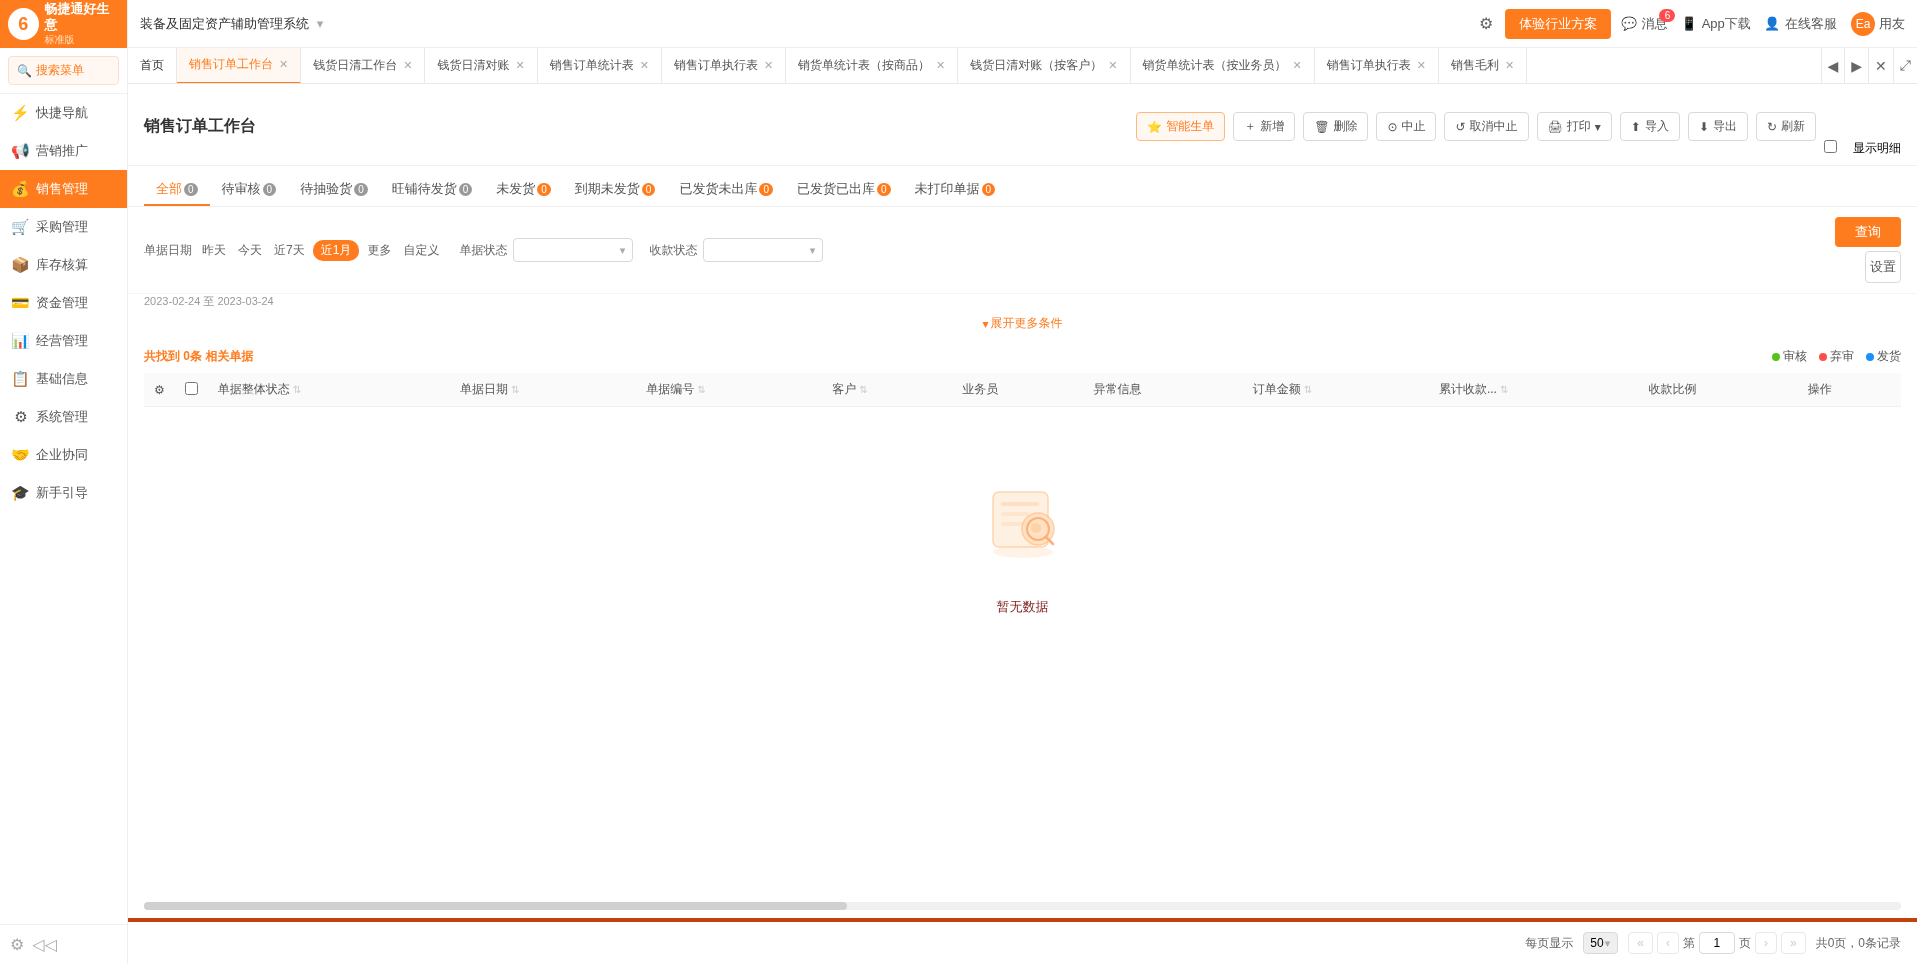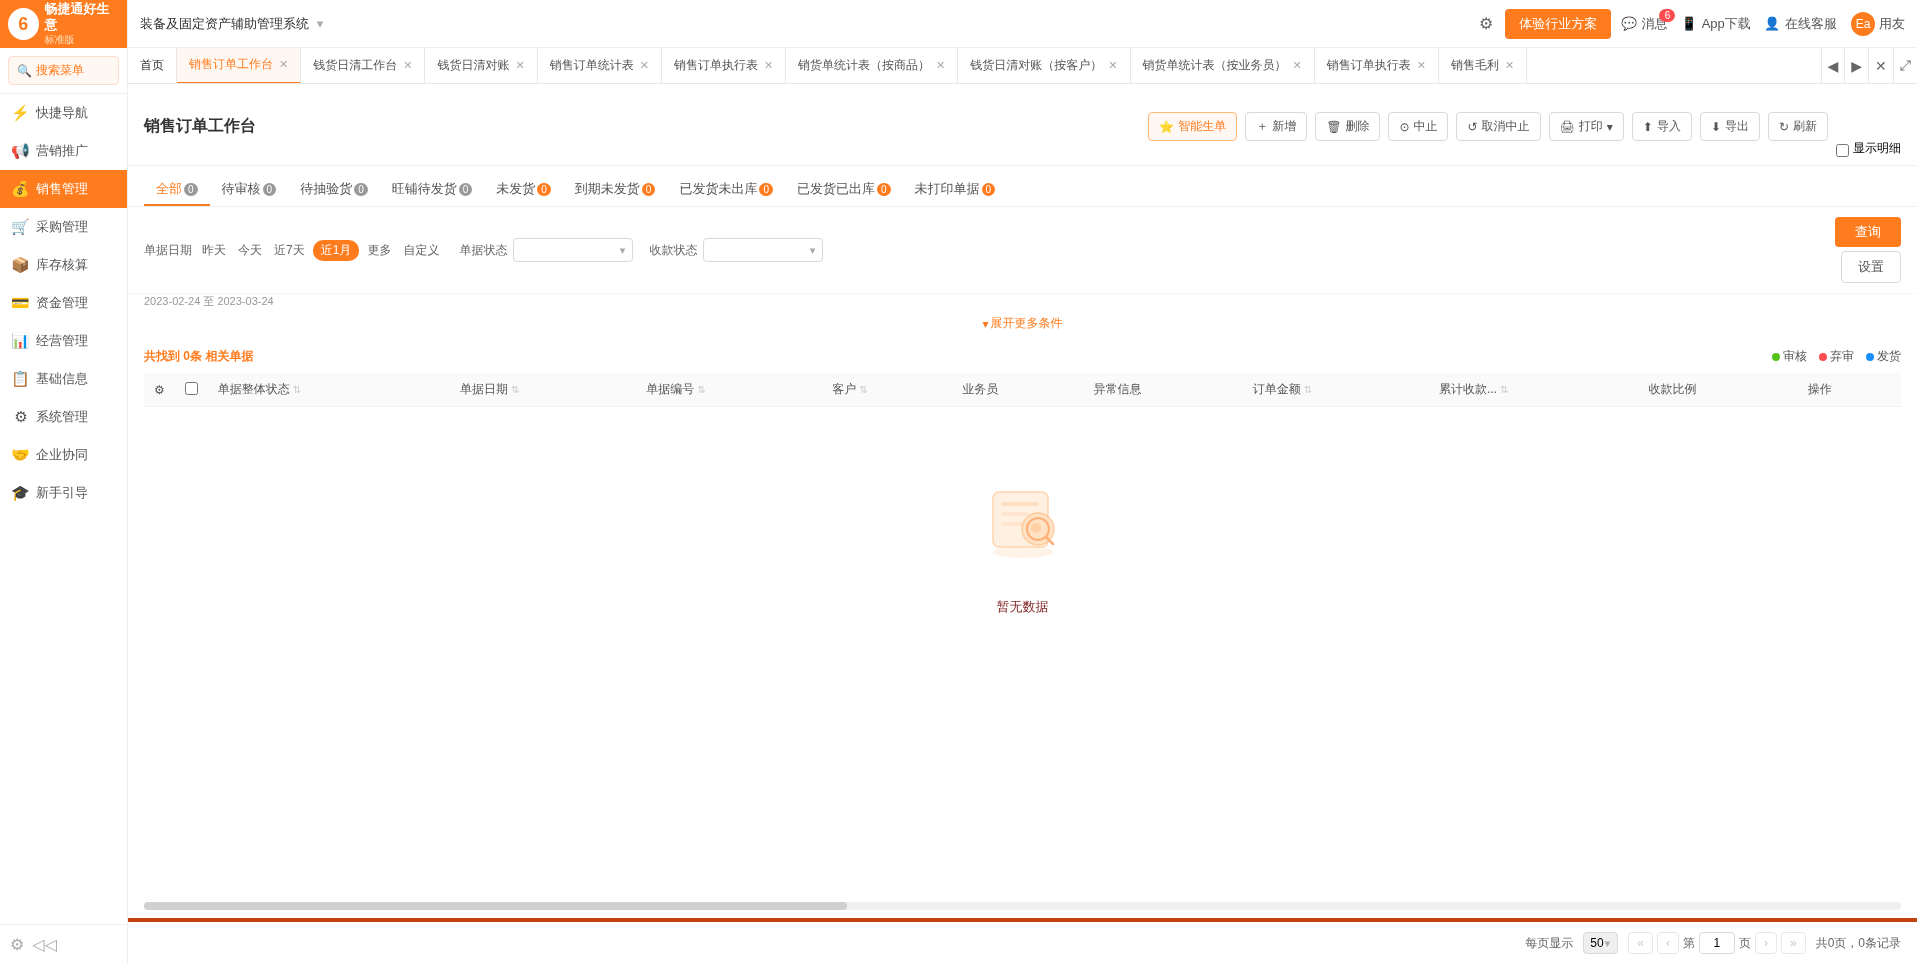"显示明细" label { align-items: flex-end -> flex-start; gap: 4px -> 16px }
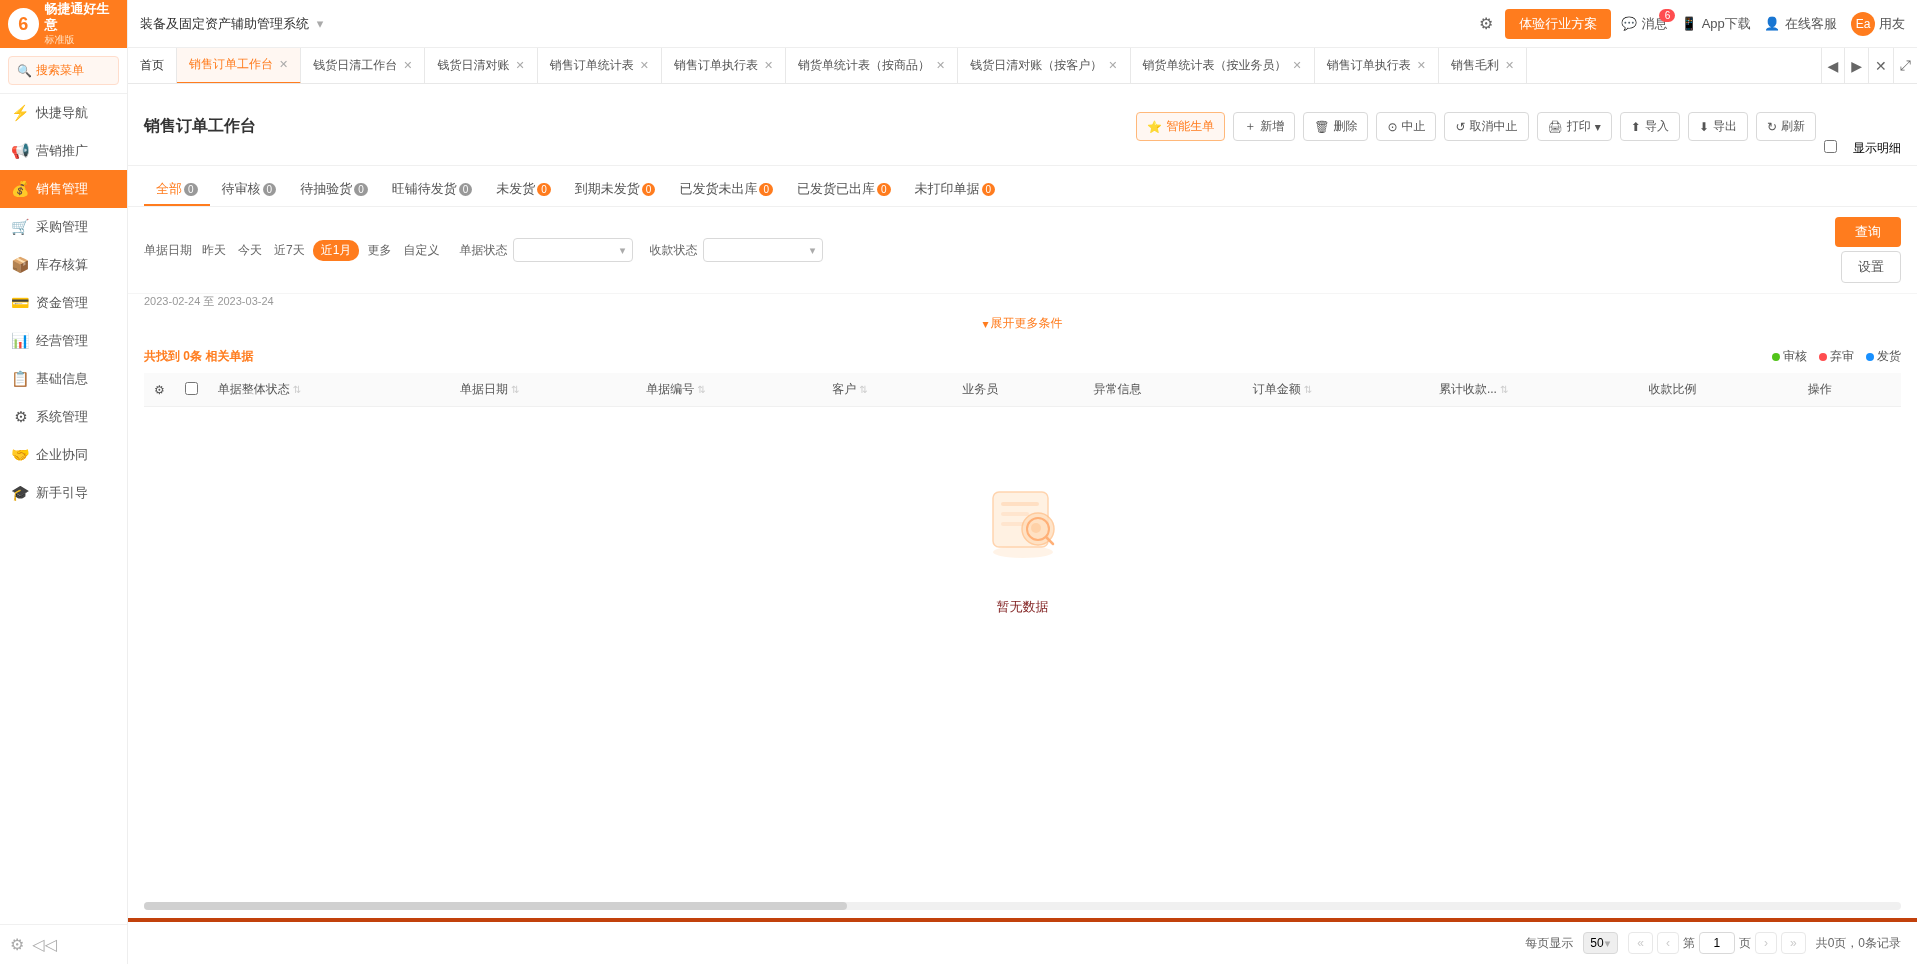"设置" .btn-set { padding: 6px 16px -> 6px 4px }
